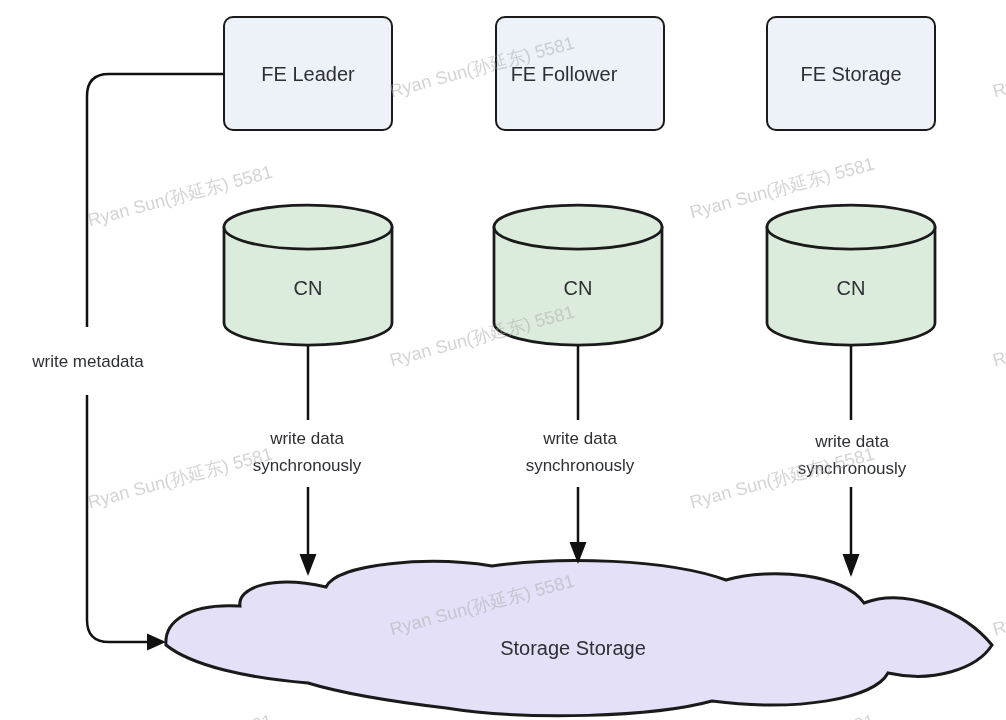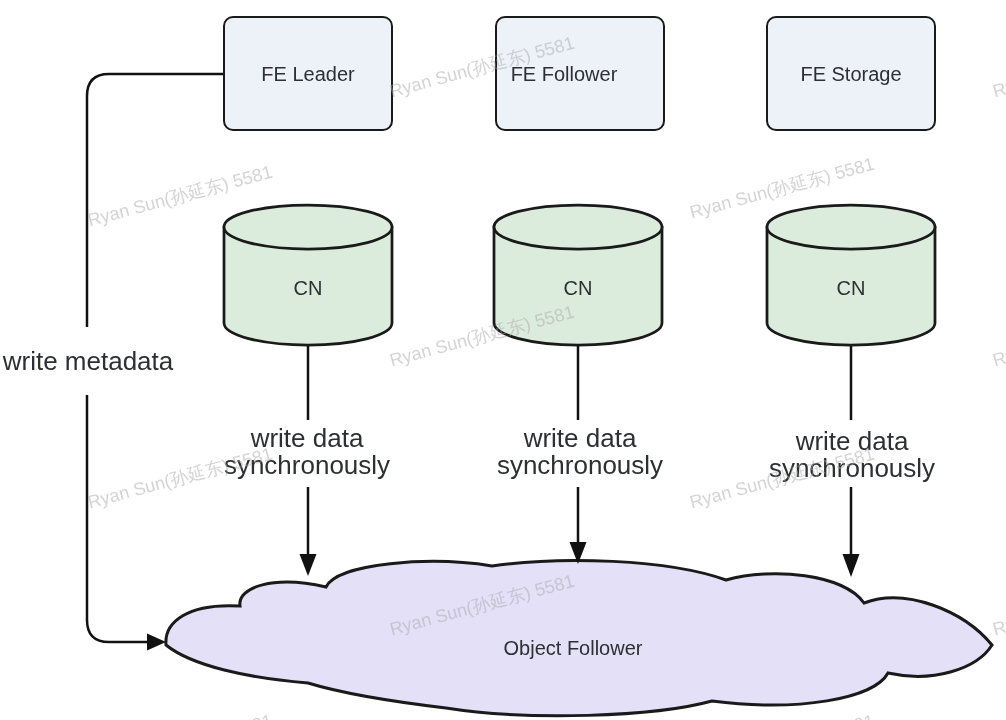"write metadata" .edge-label { font-size: 26px -> 17px }
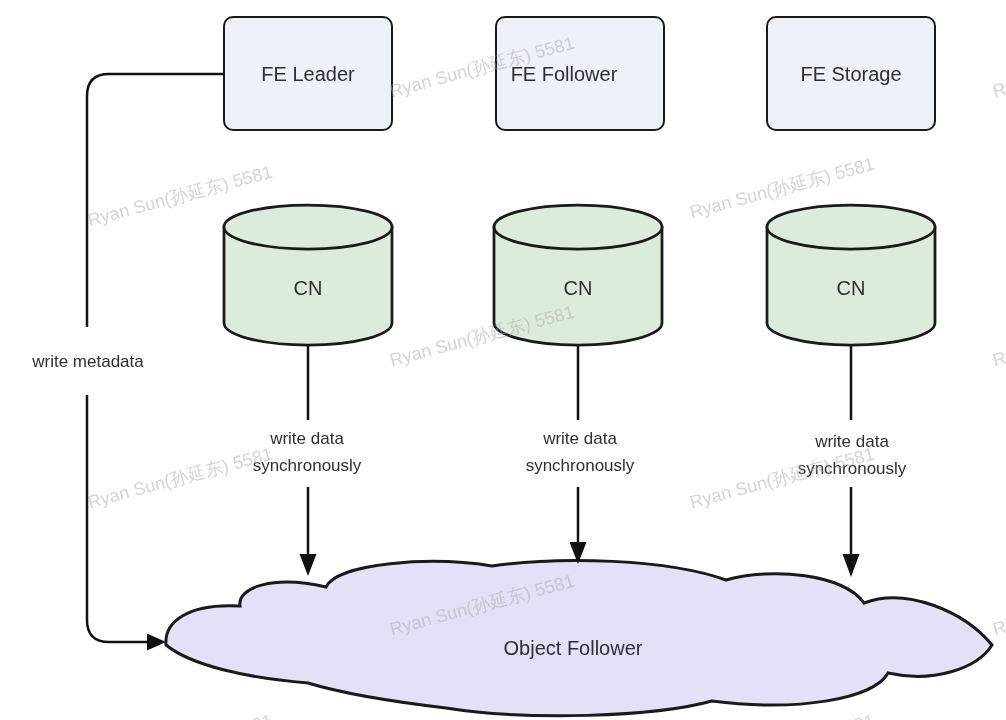"Object Follower" div.label { text: Object Follower -> Storage Storage }
